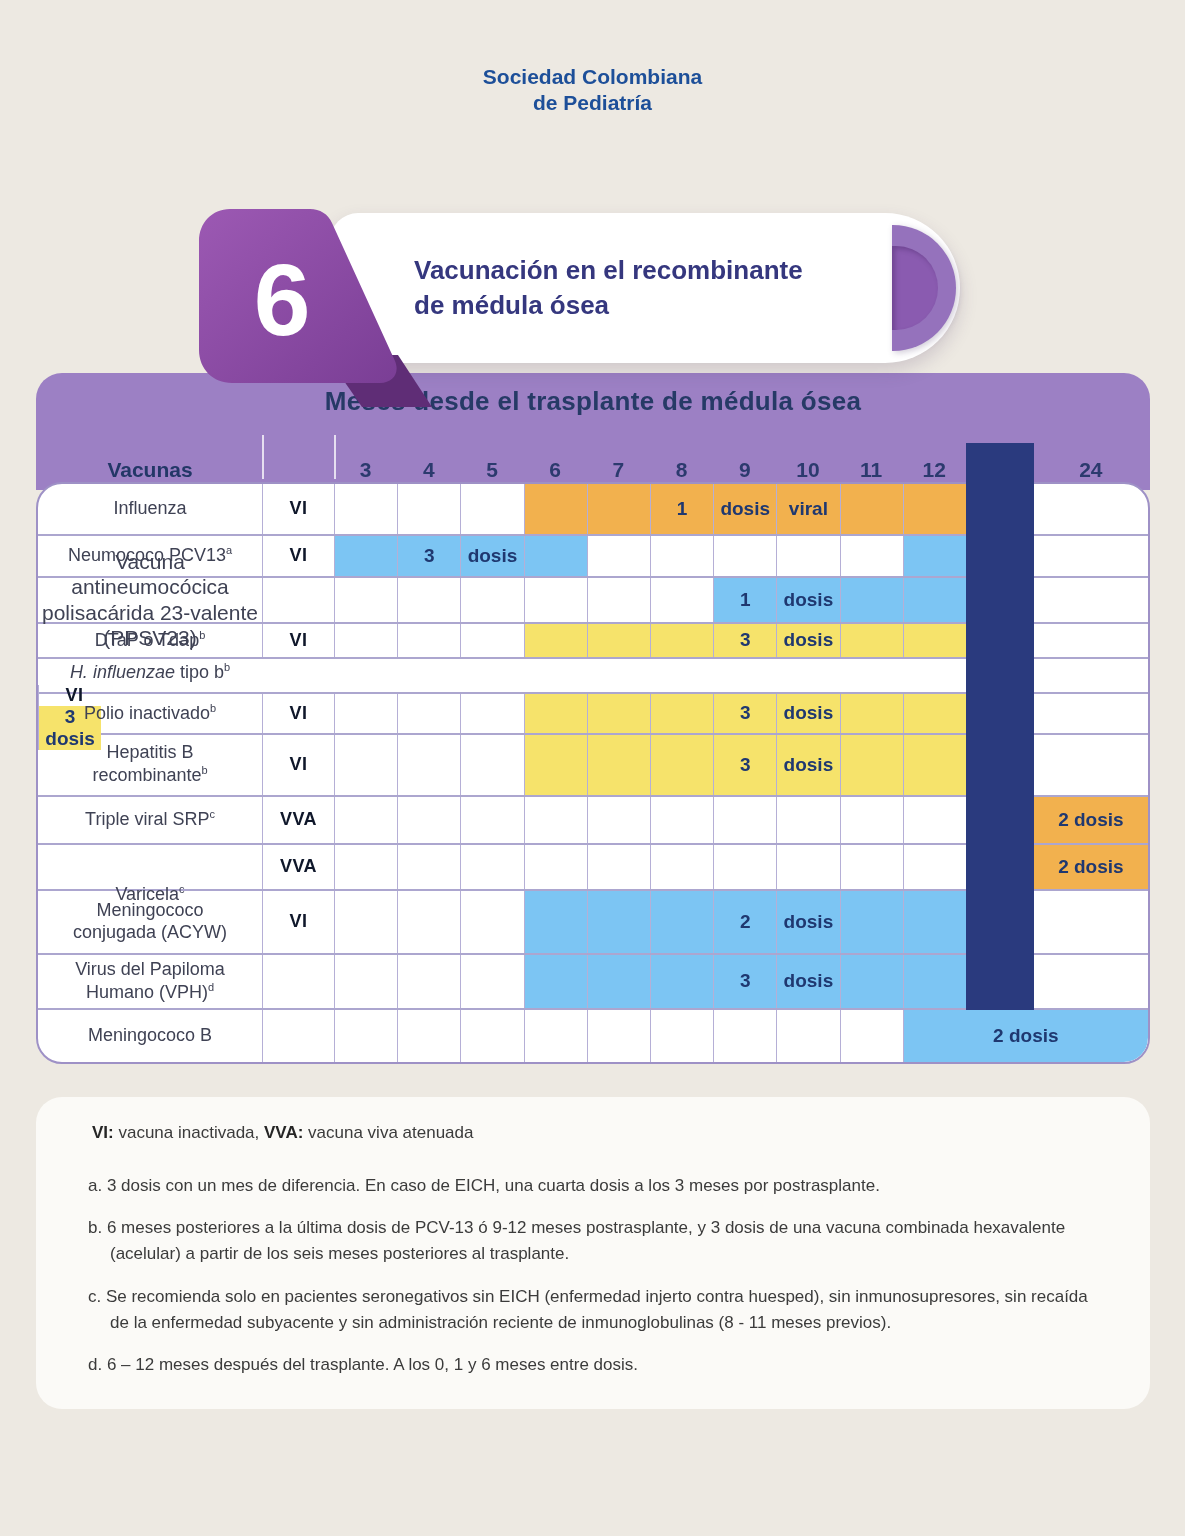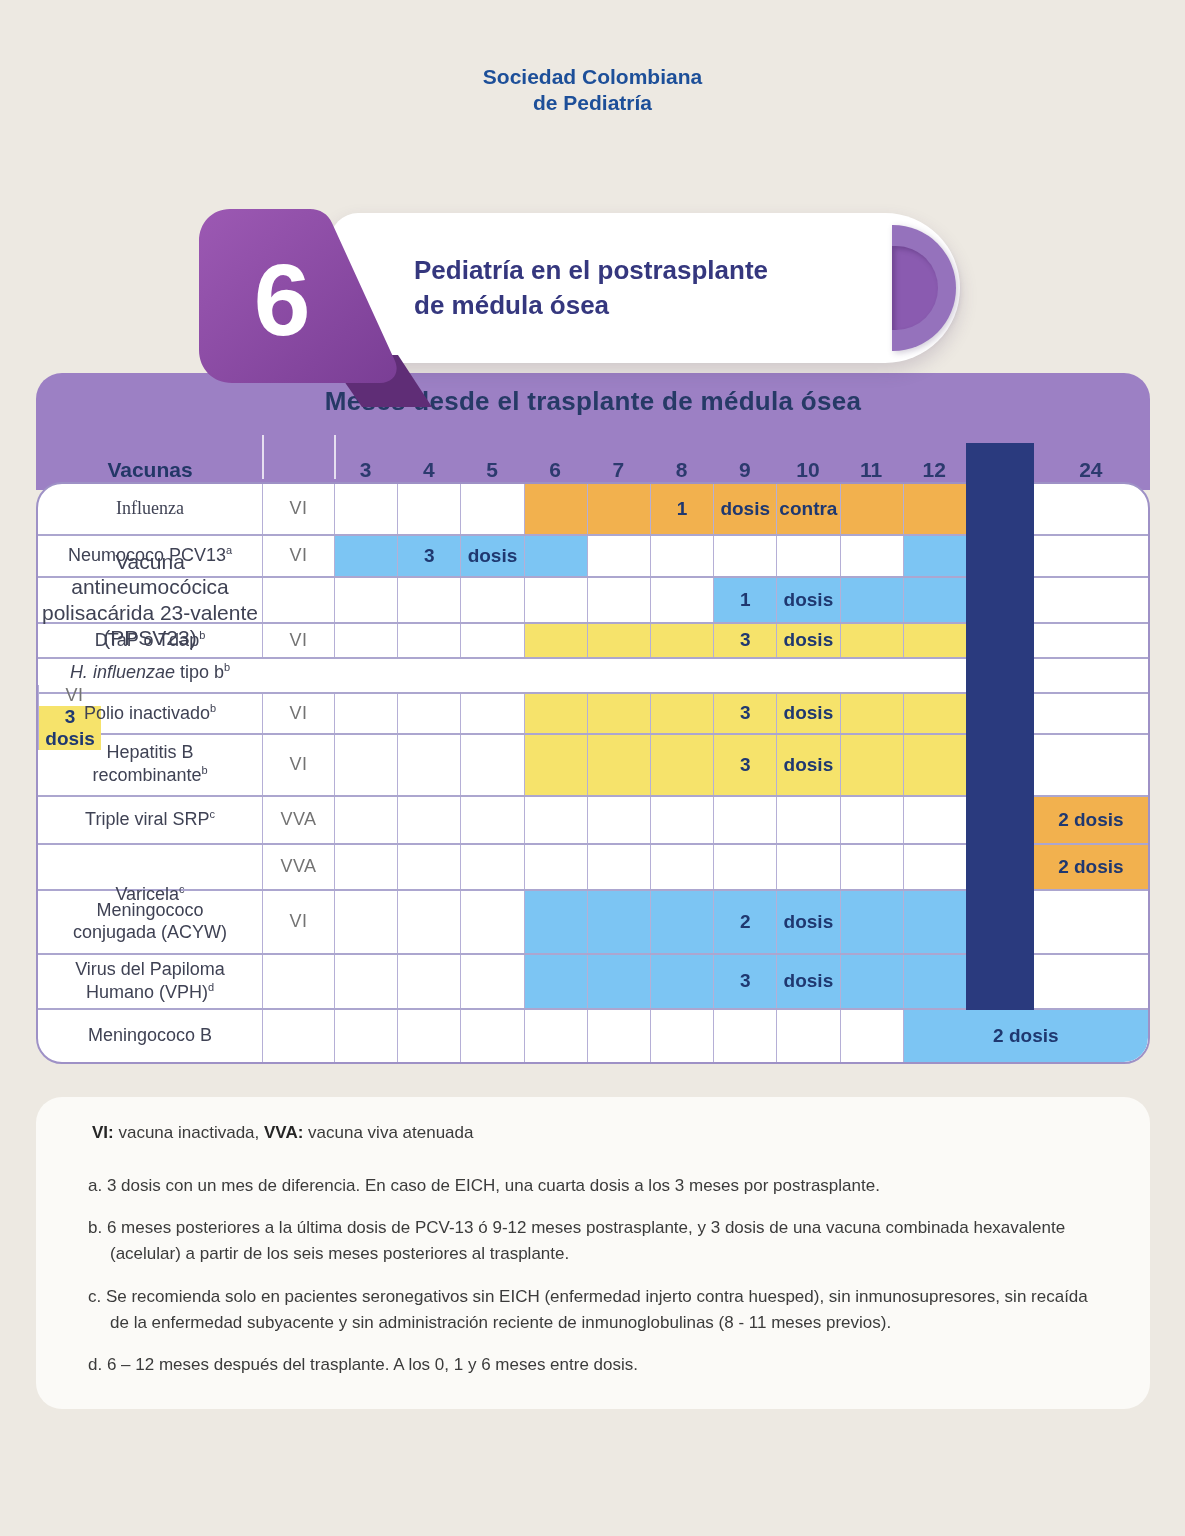"Pediatría en el postrasplante" div { text: Pediatría en el postrasplante -> Vacunación en el recombinante }
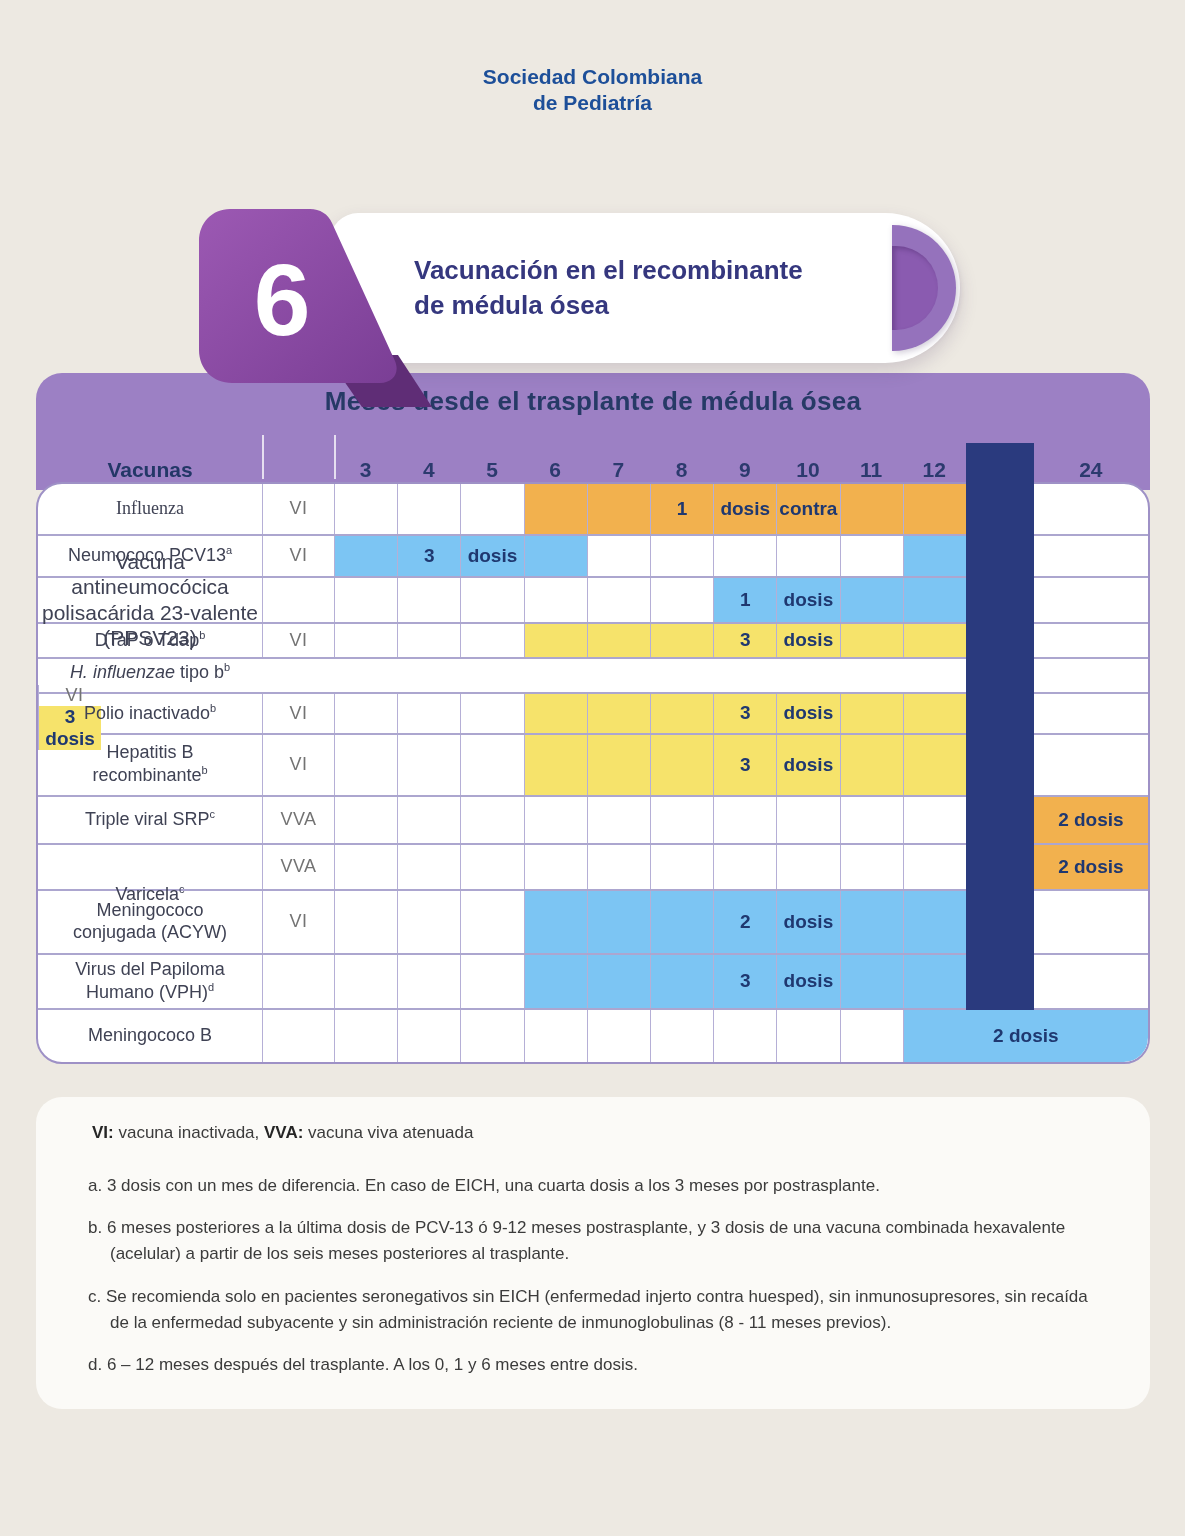"Influenza" div.cell { font-family: Liberation Serif, serif -> none }
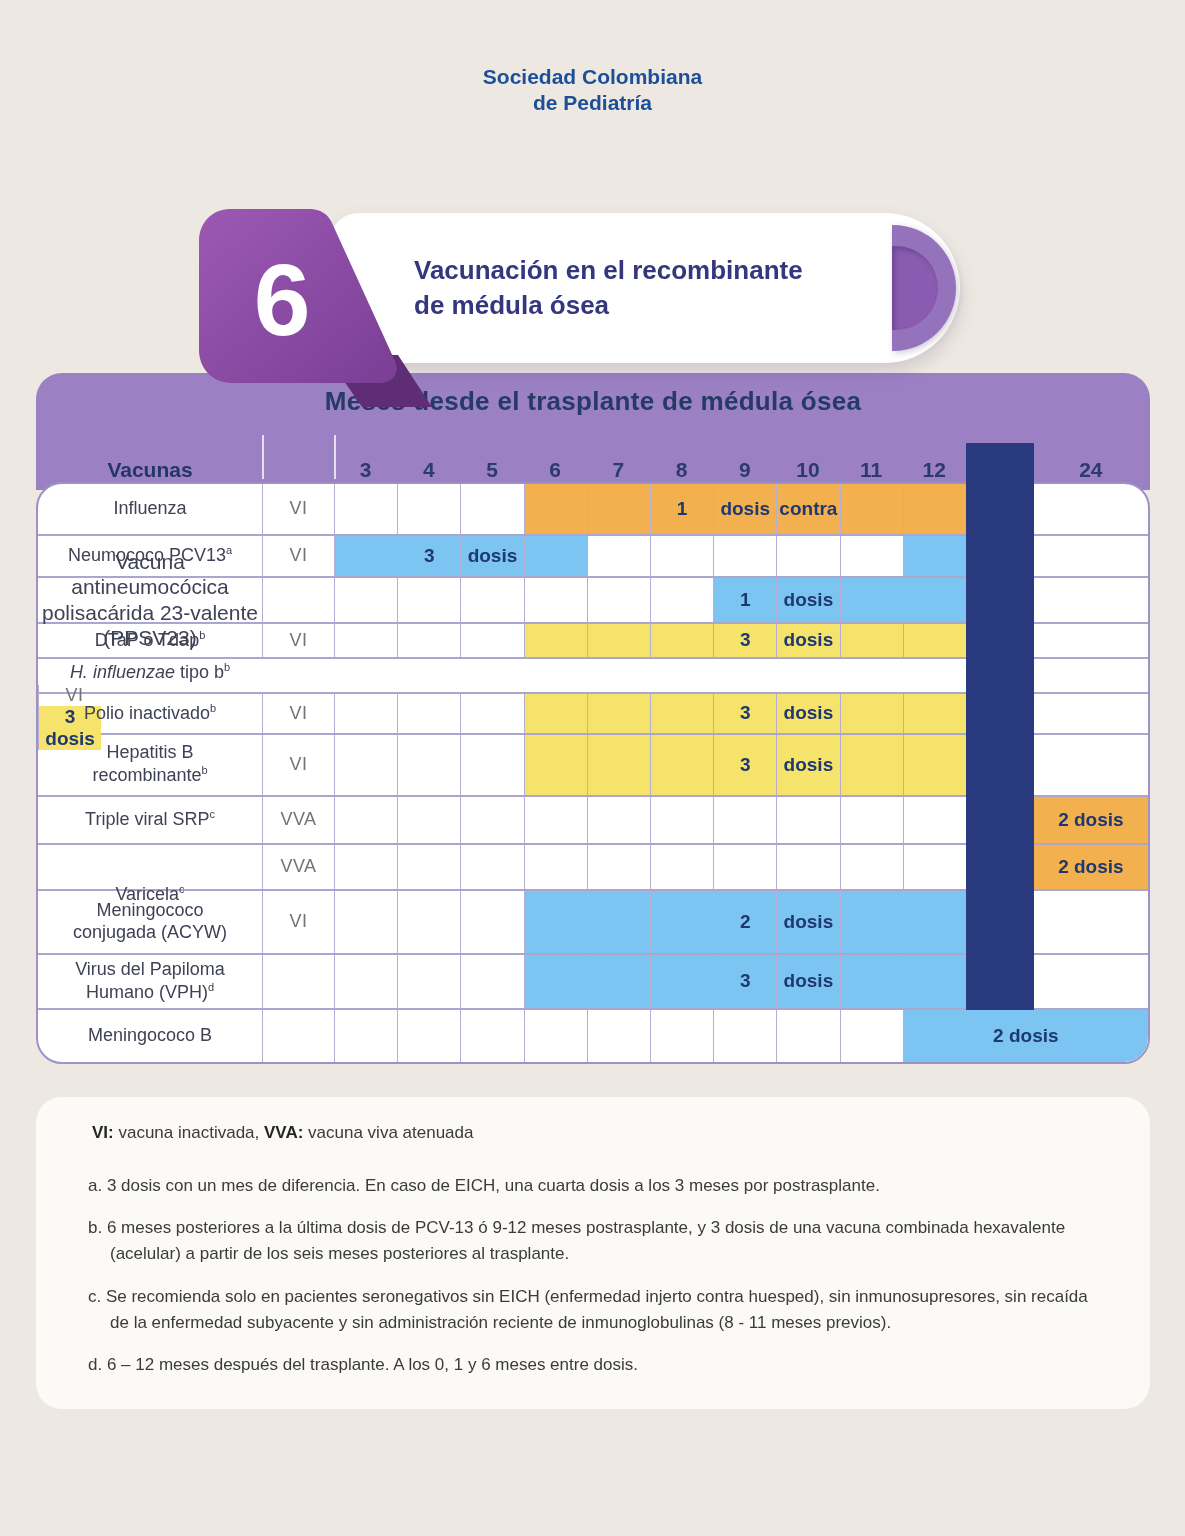"VI" .type-cell { color: #737373 -> #0f172a; font-weight: normal -> bold }
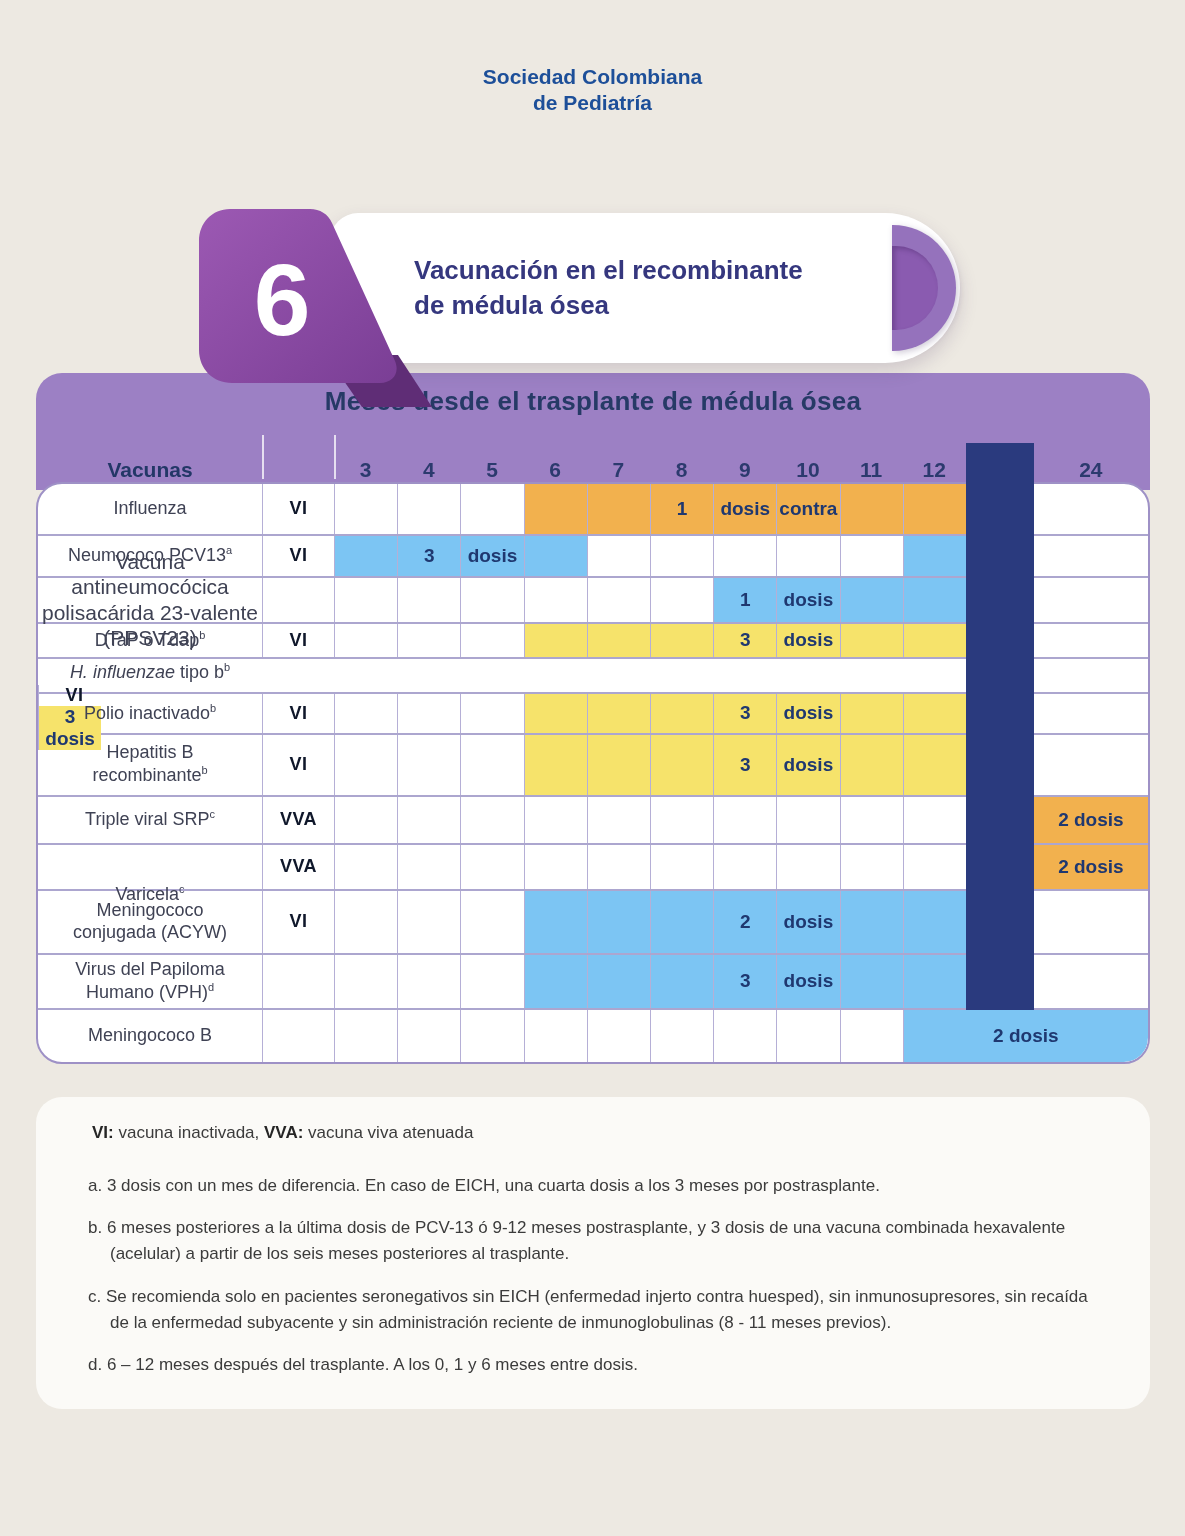"contra" span.cell-text { text: contra -> viral }
